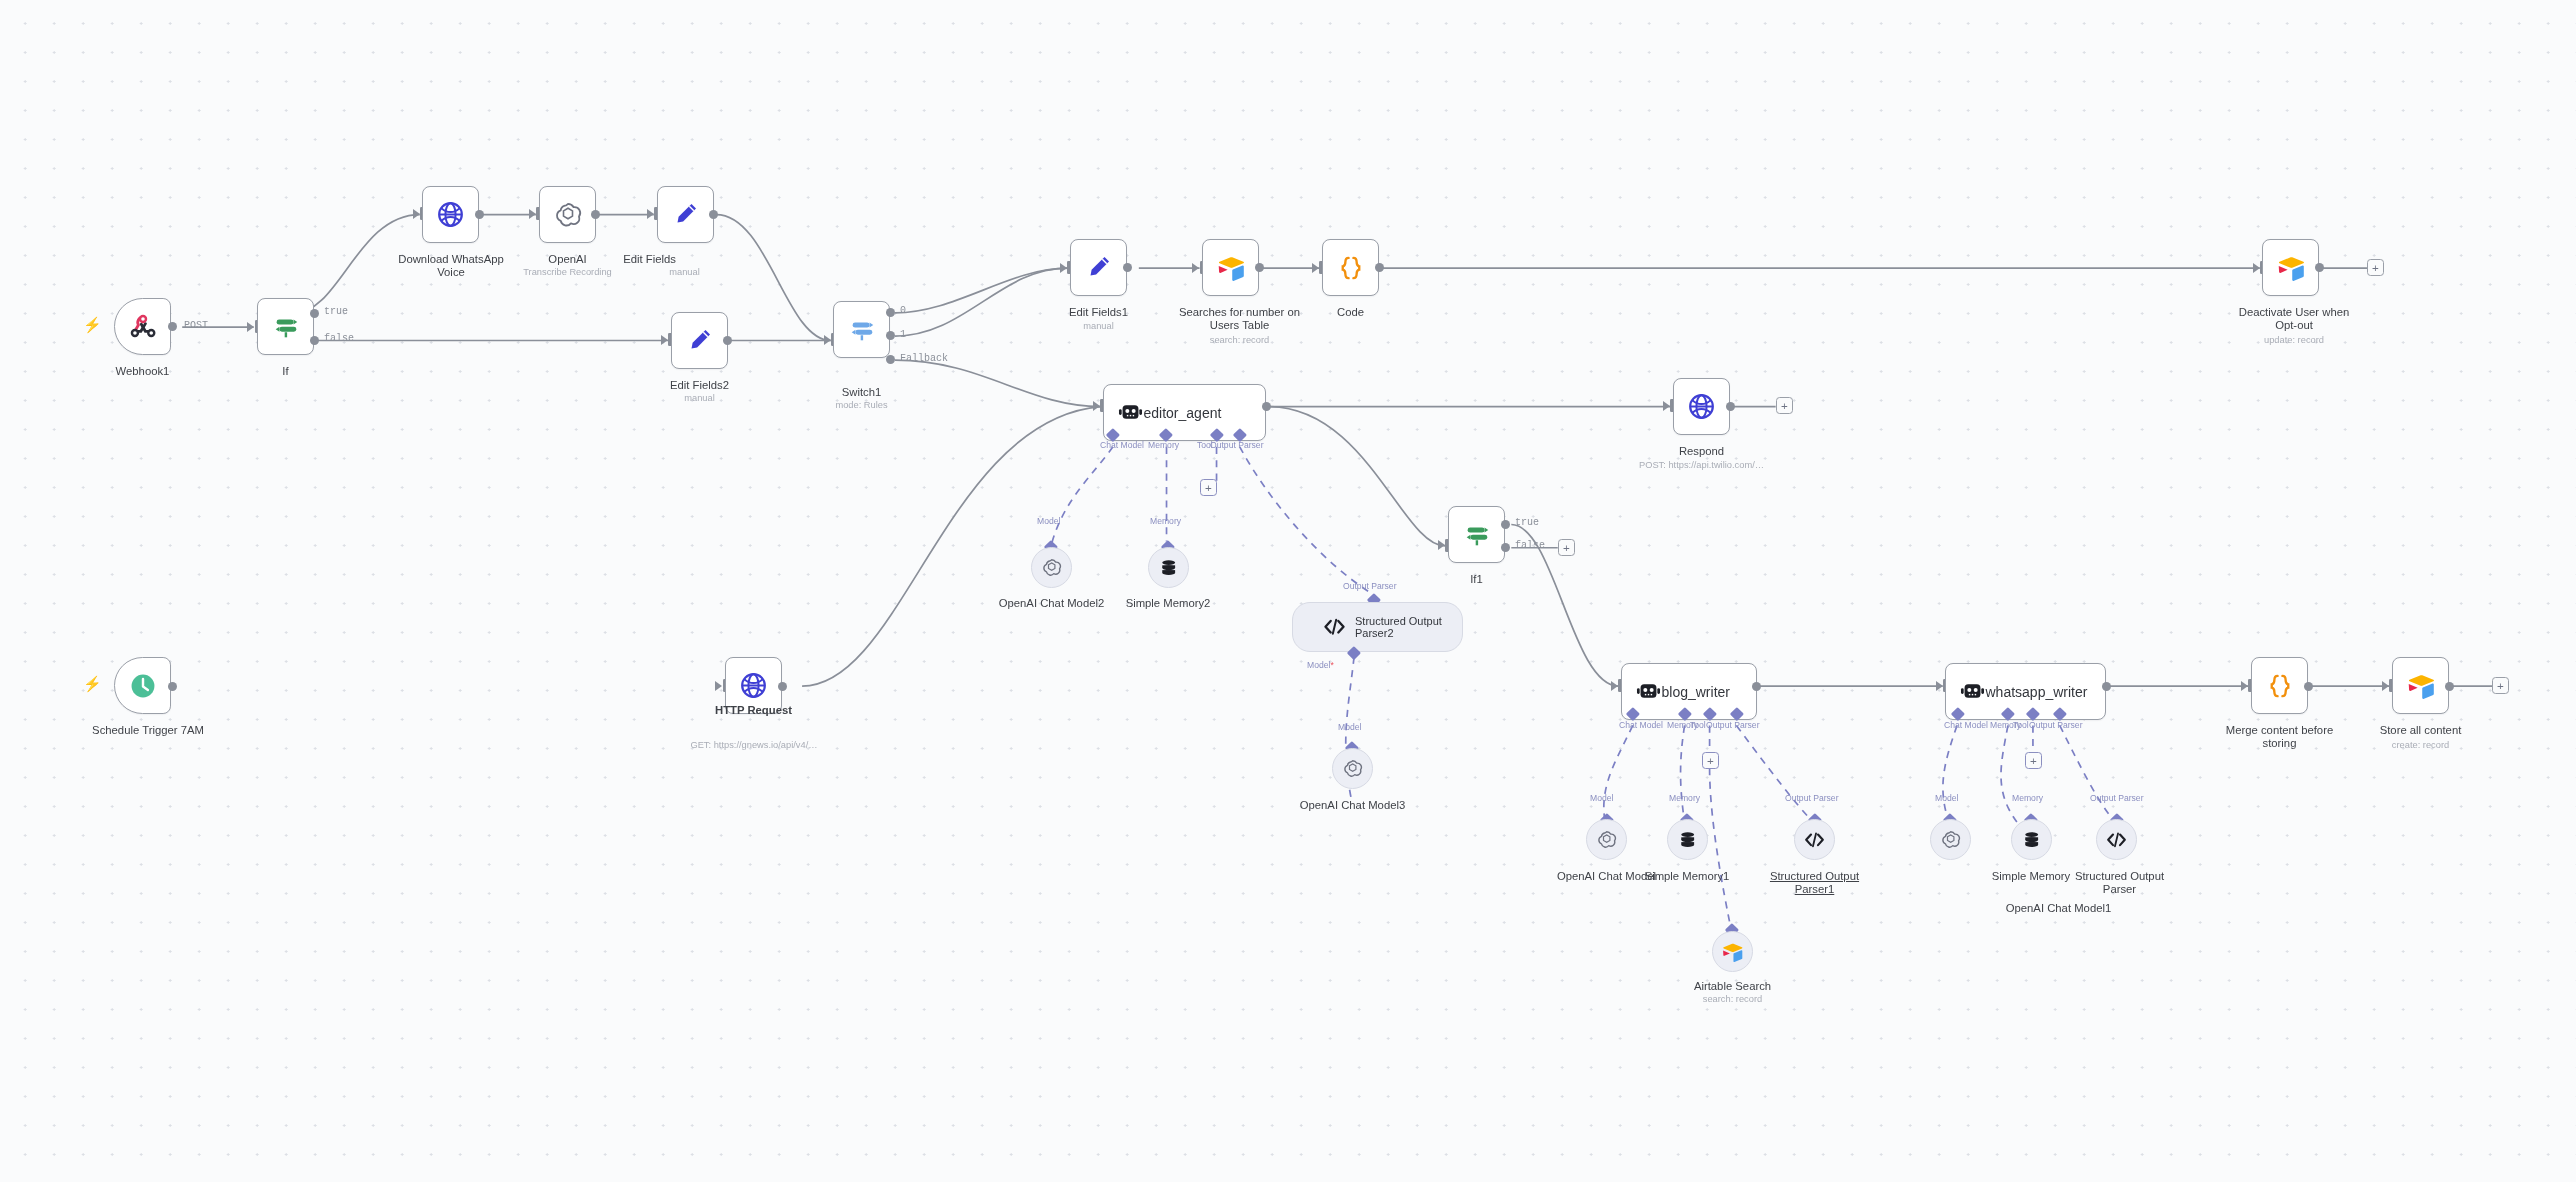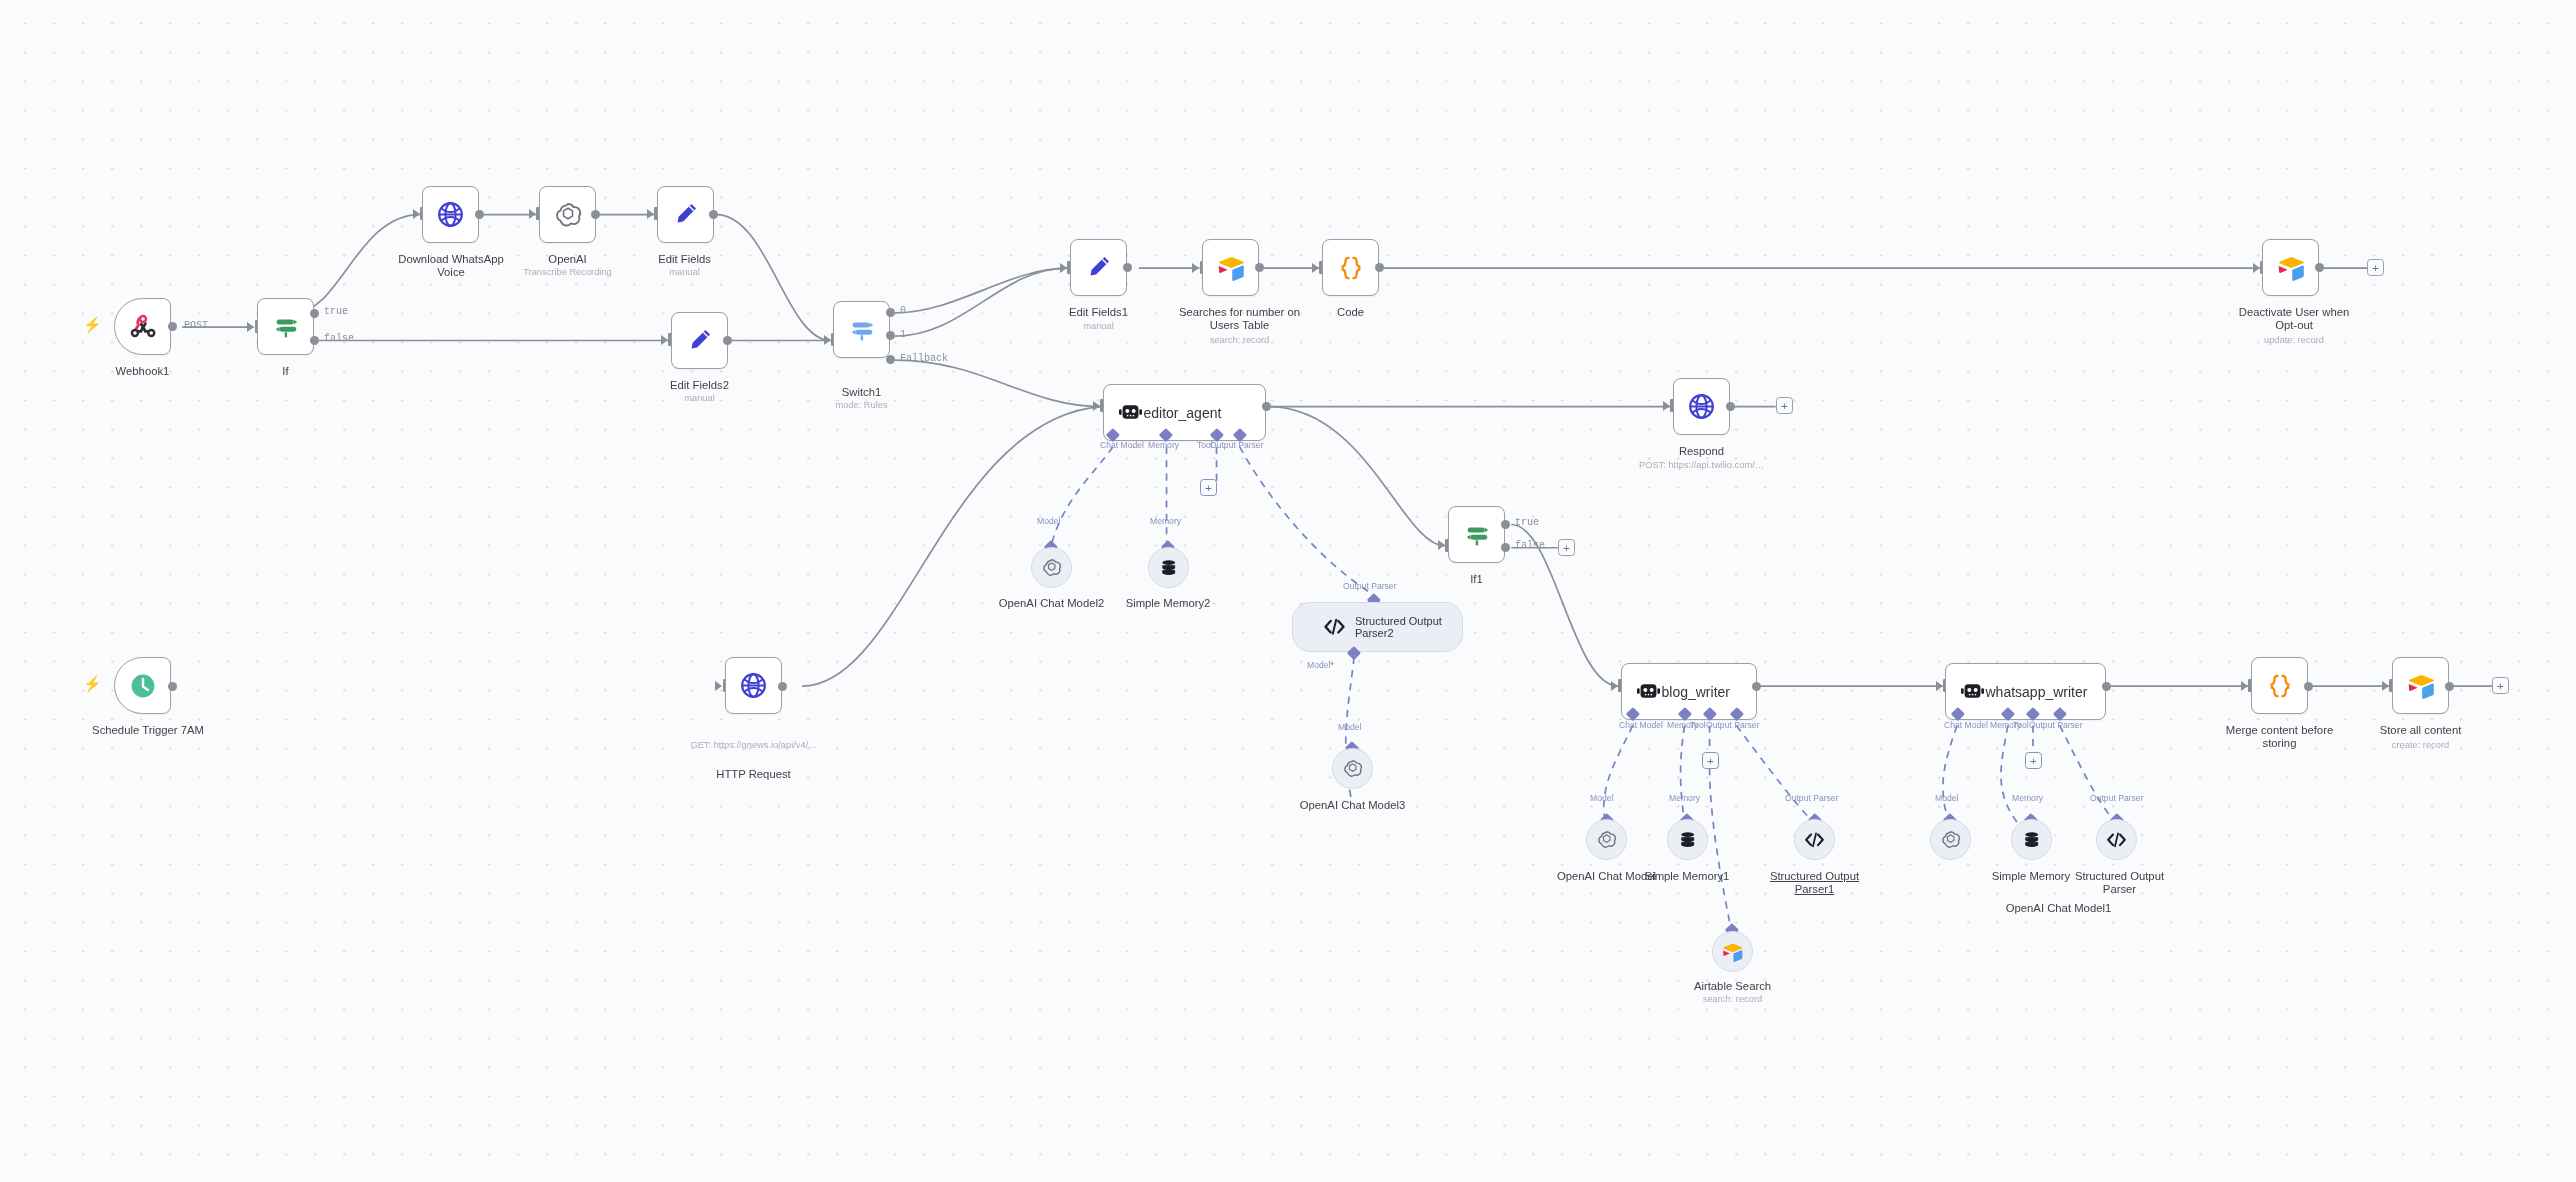"Edit Fields" div.caption { left: 631px -> 596px }
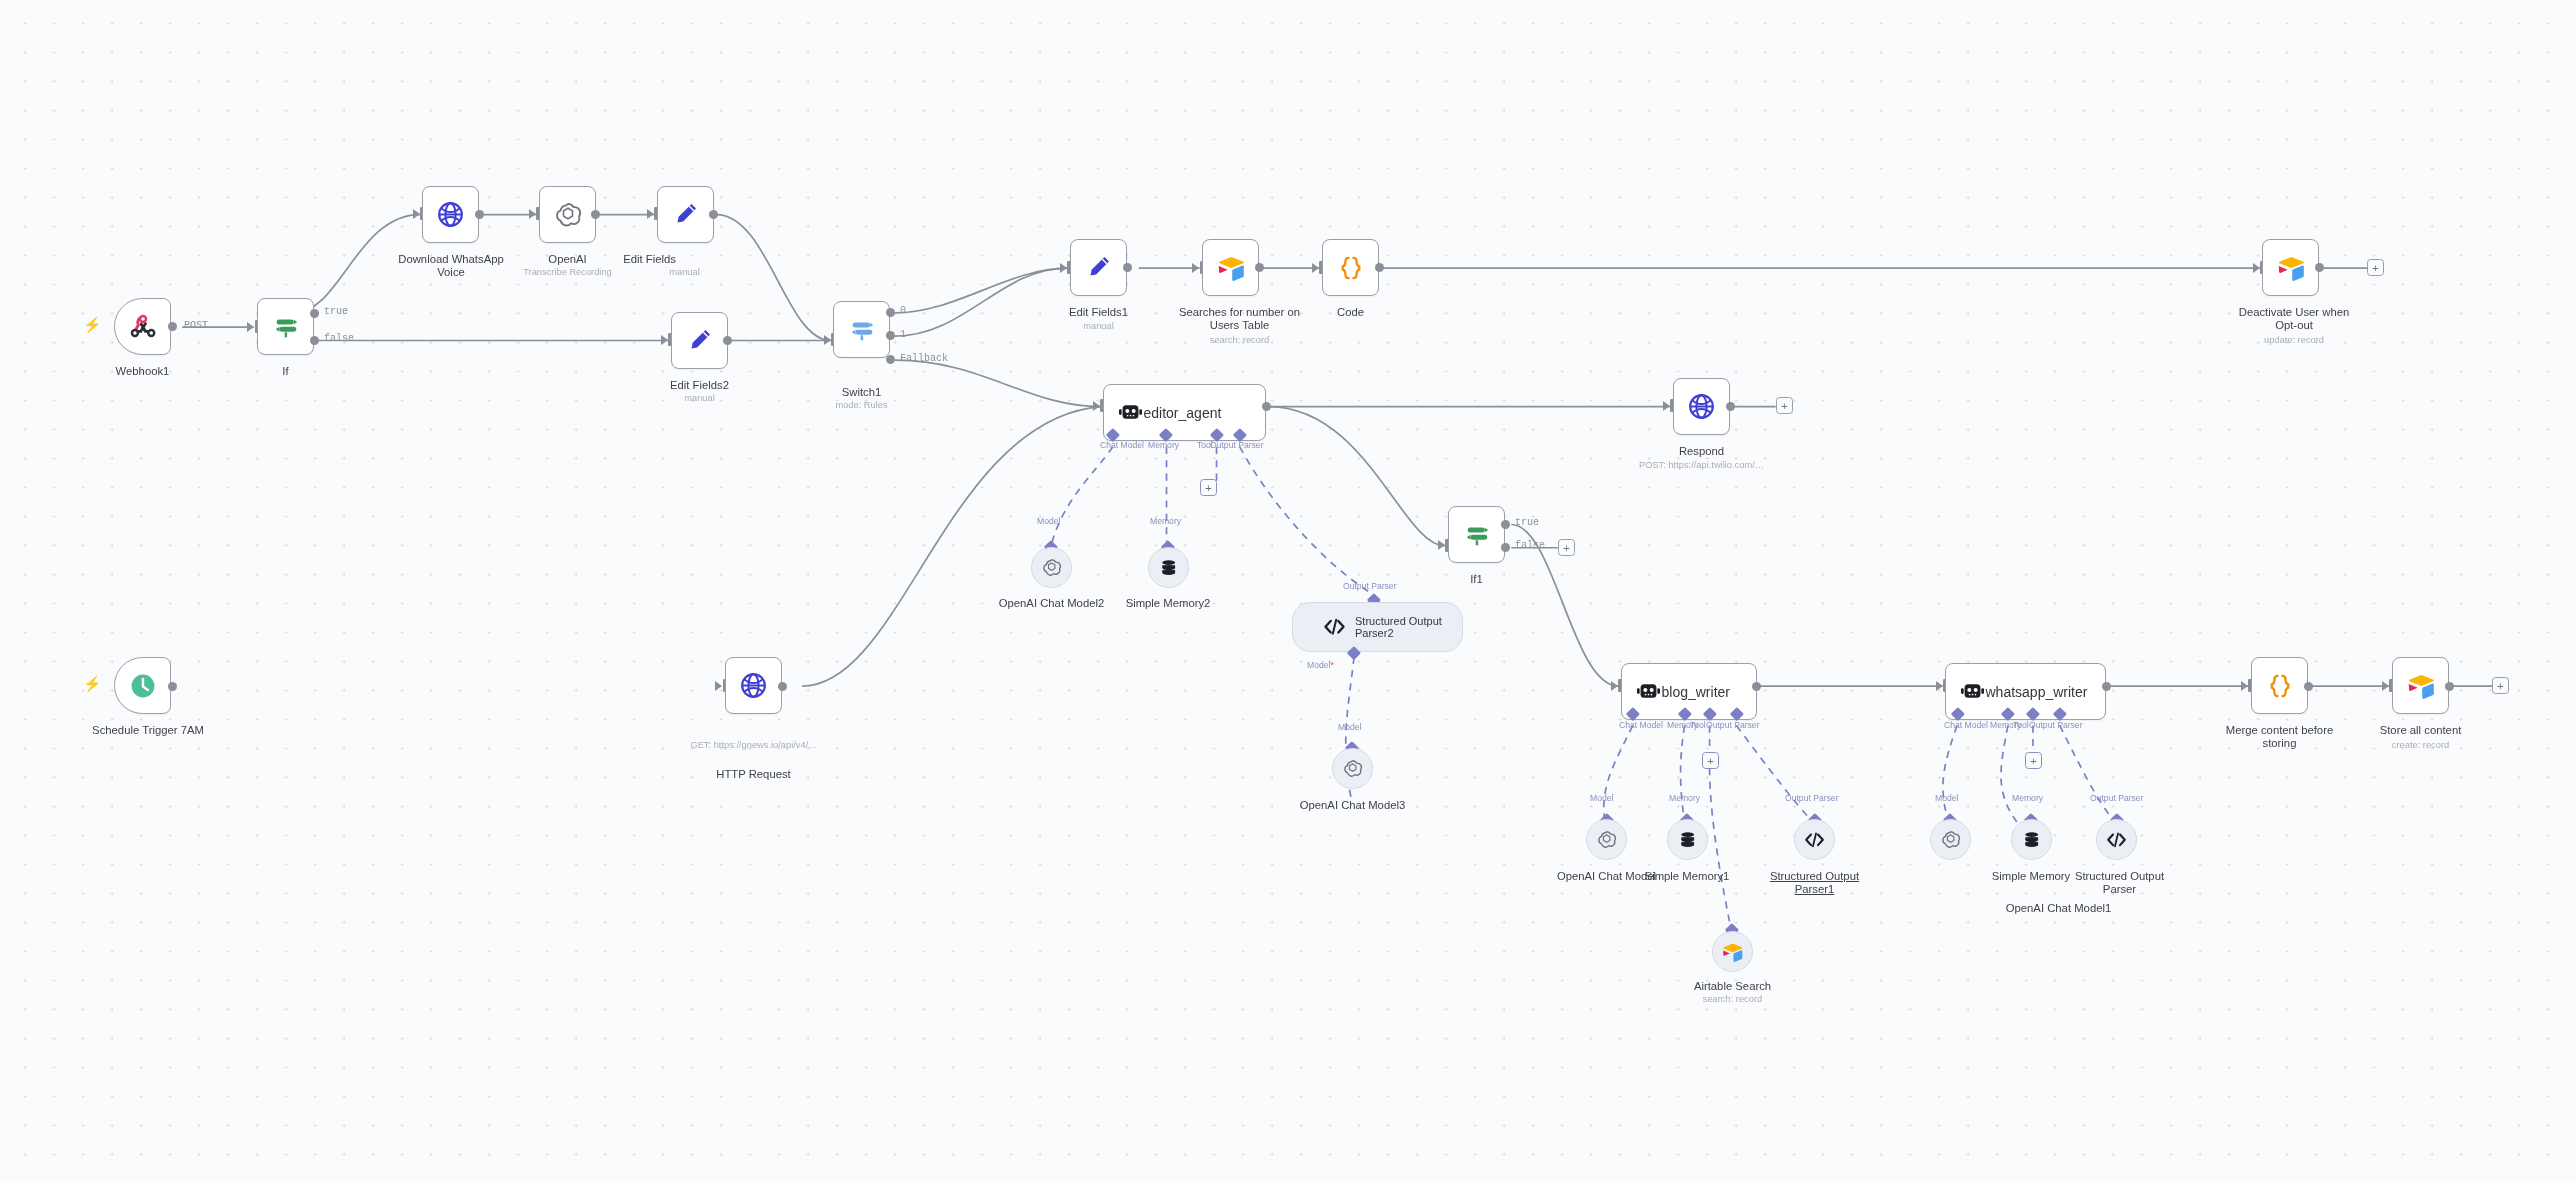"HTTP Request" div.caption { font-weight: none -> bold; top: 768px -> 704px }
